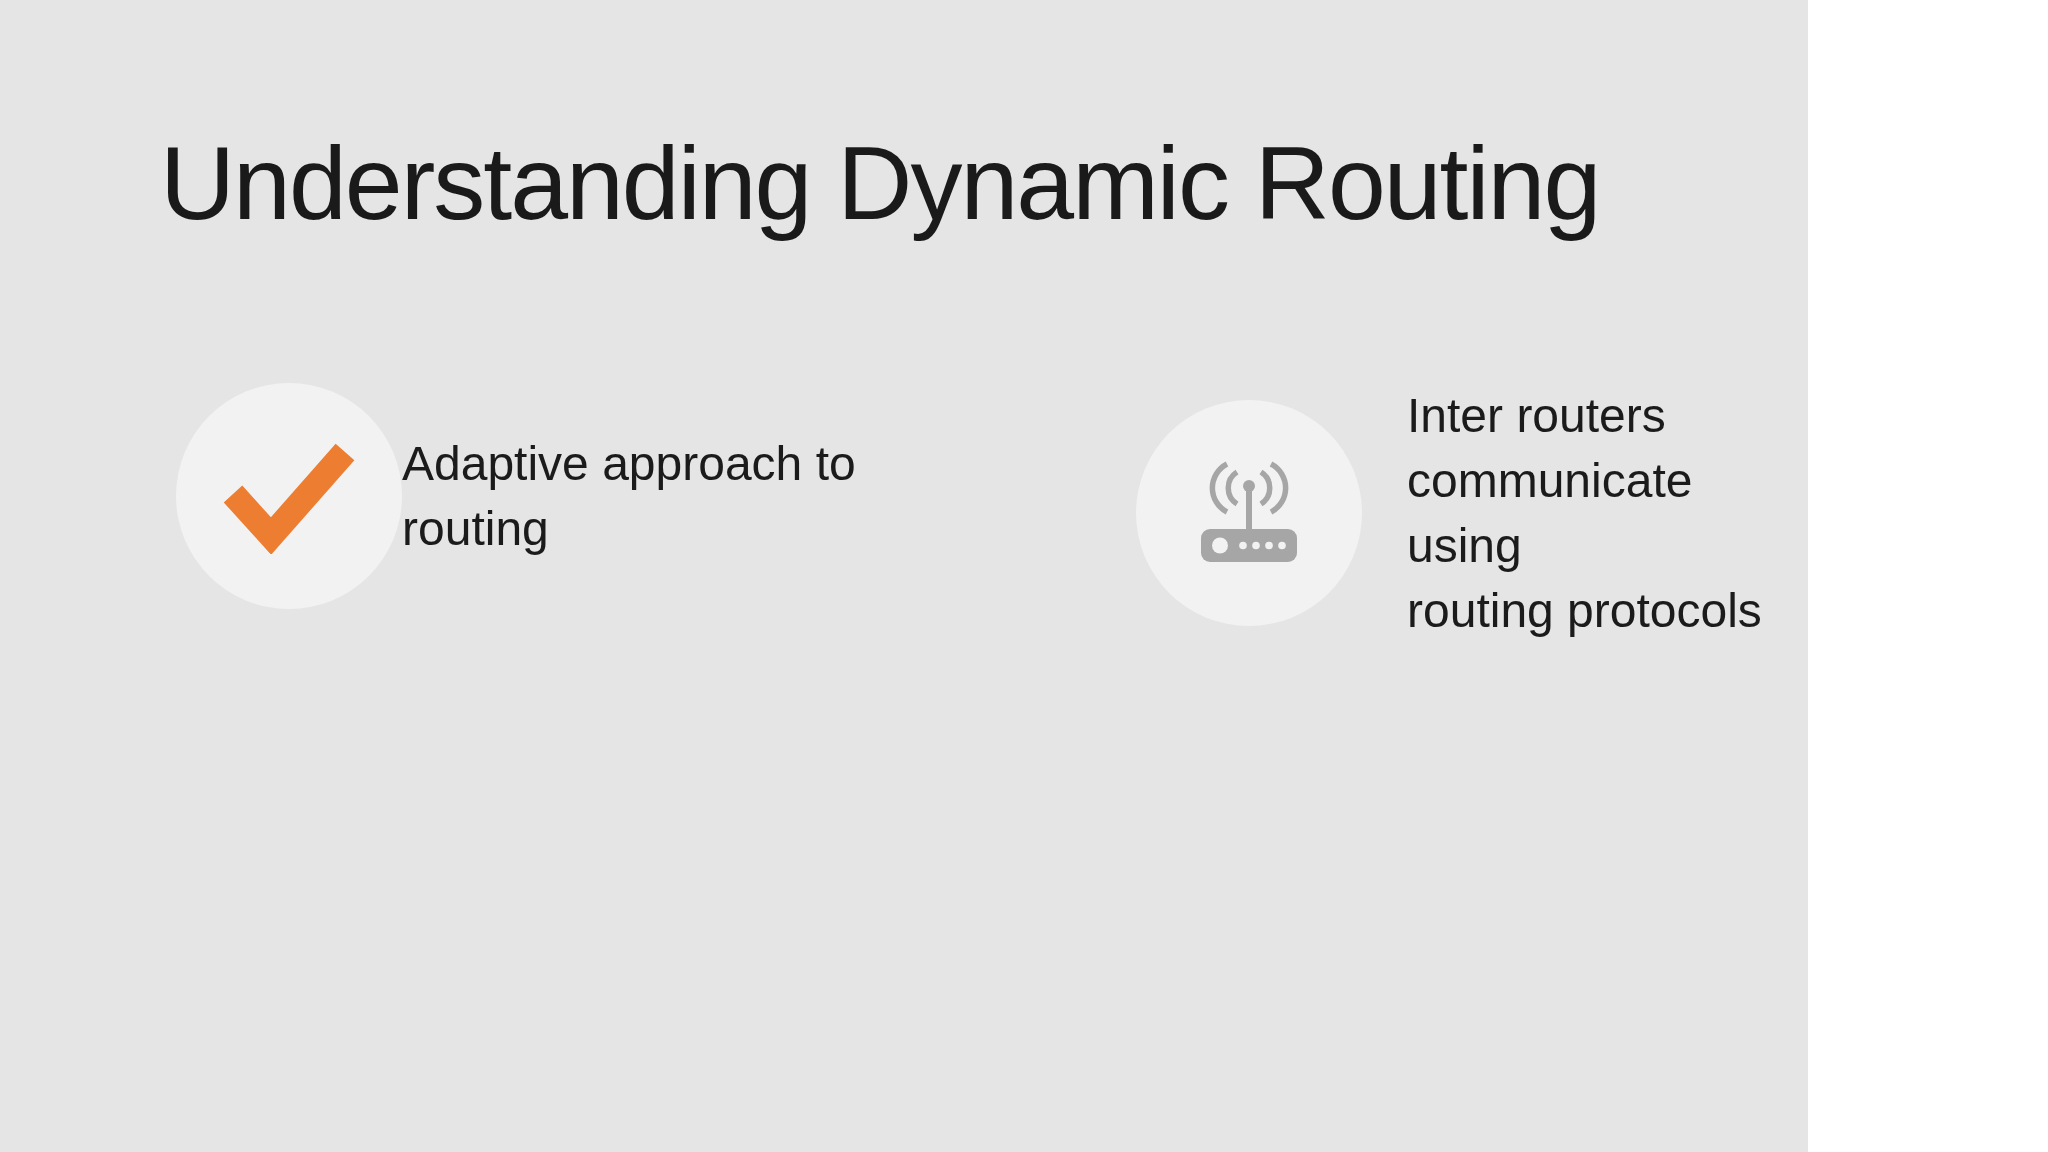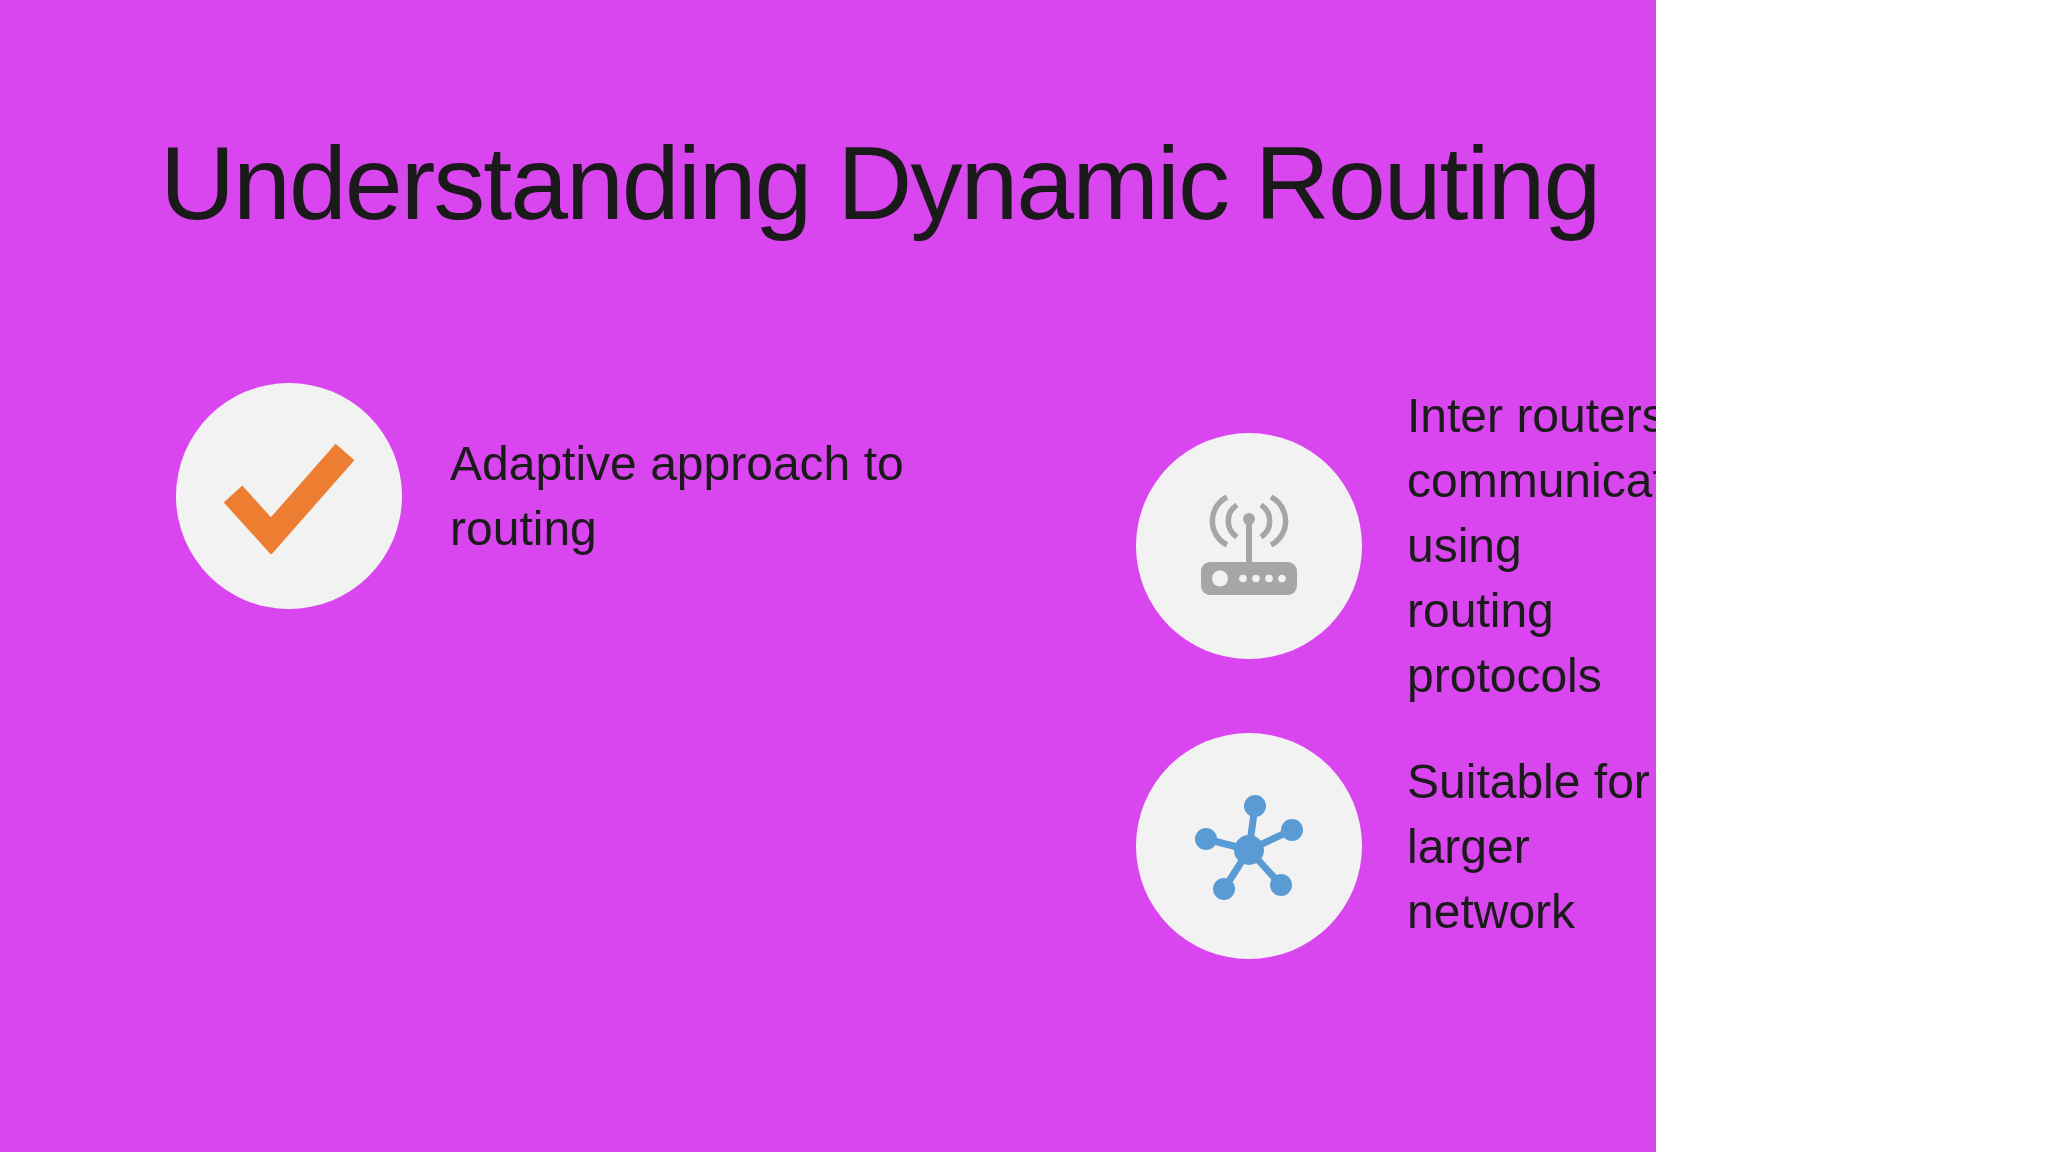"Understanding Dynamic Routing" .slide { background: #d946ef -> #e5e5e5; width: 1656px -> 1808px }
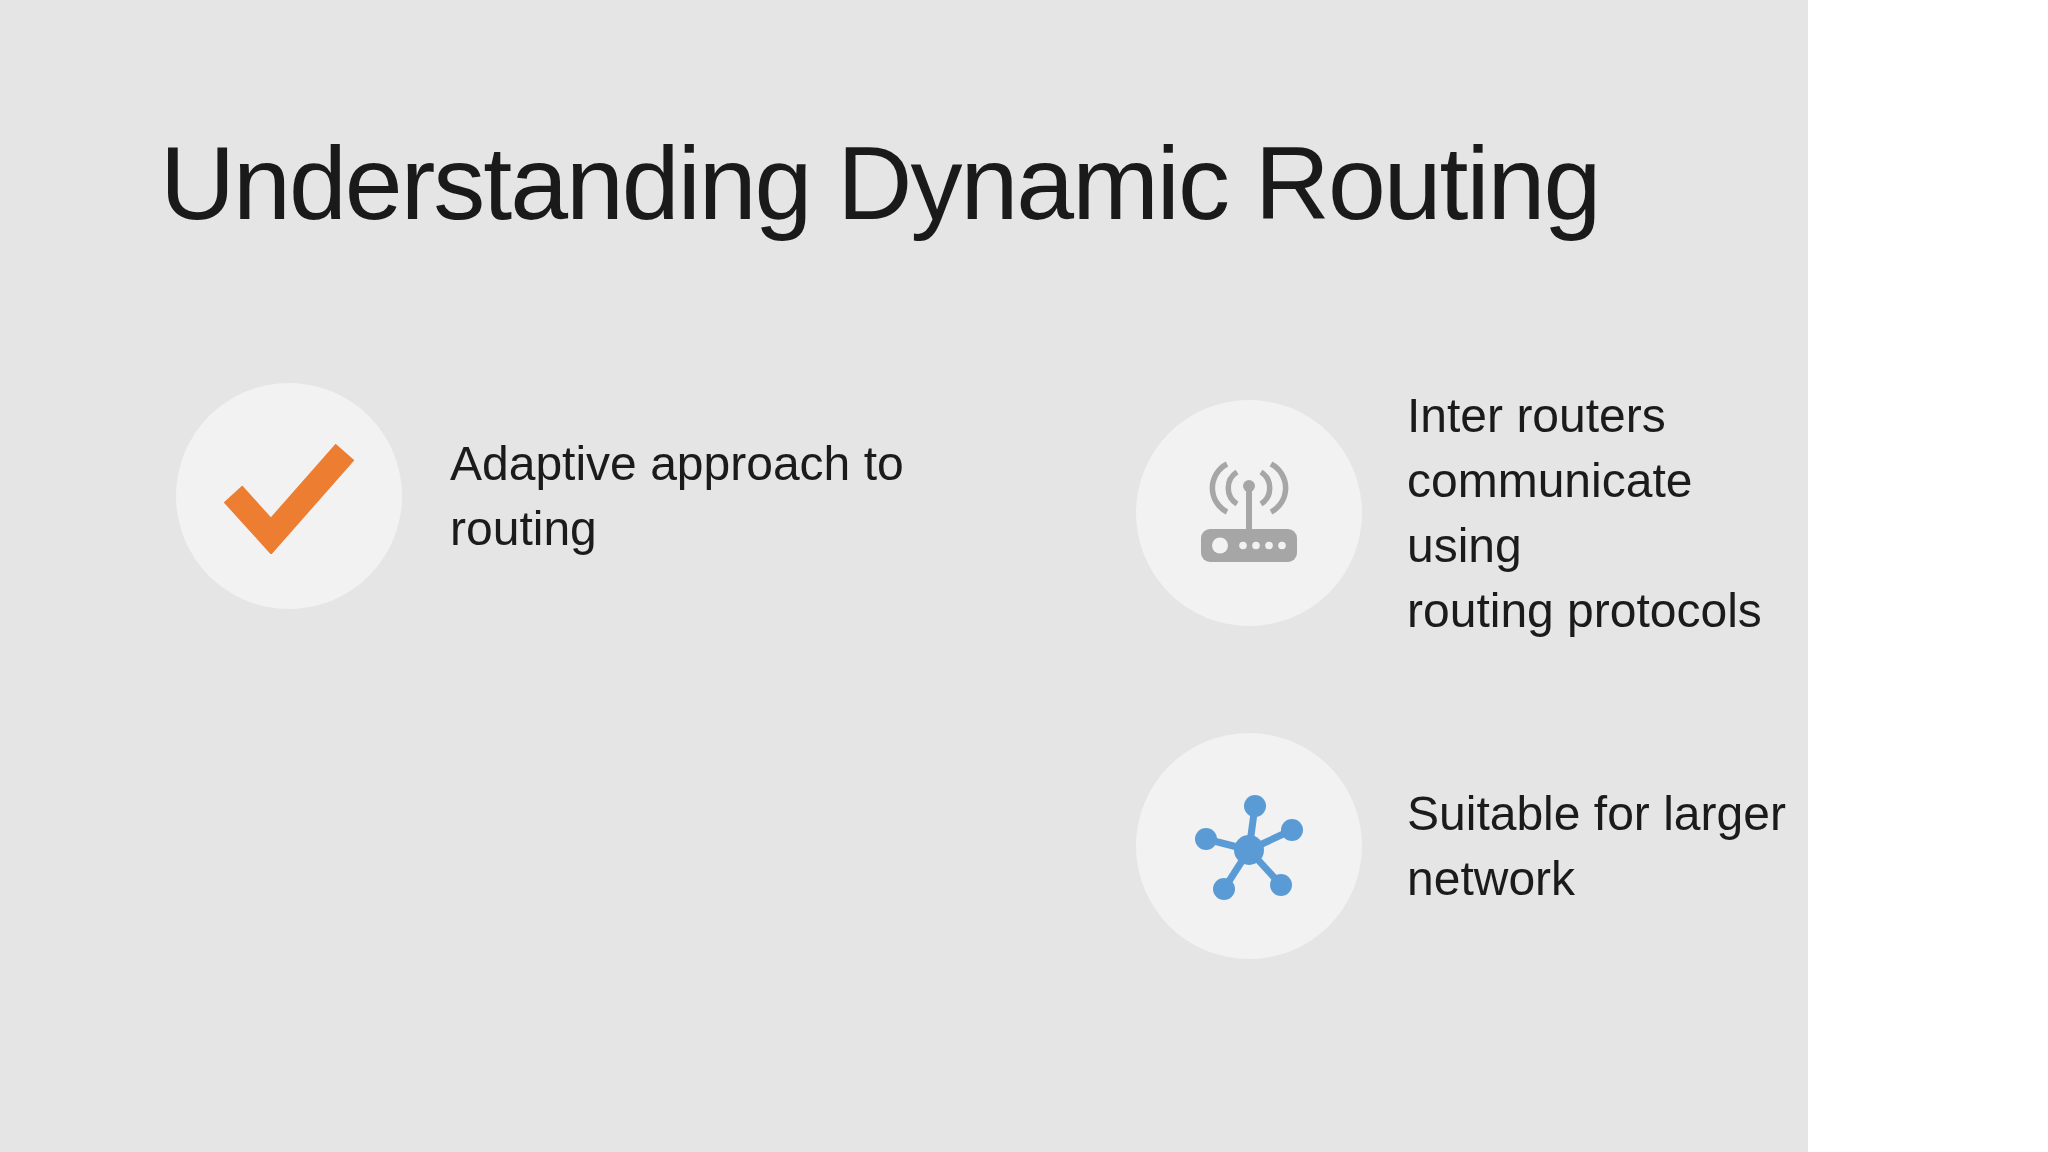"Adaptive approach to" .col-left .item-text { margin-left: 48px -> none }
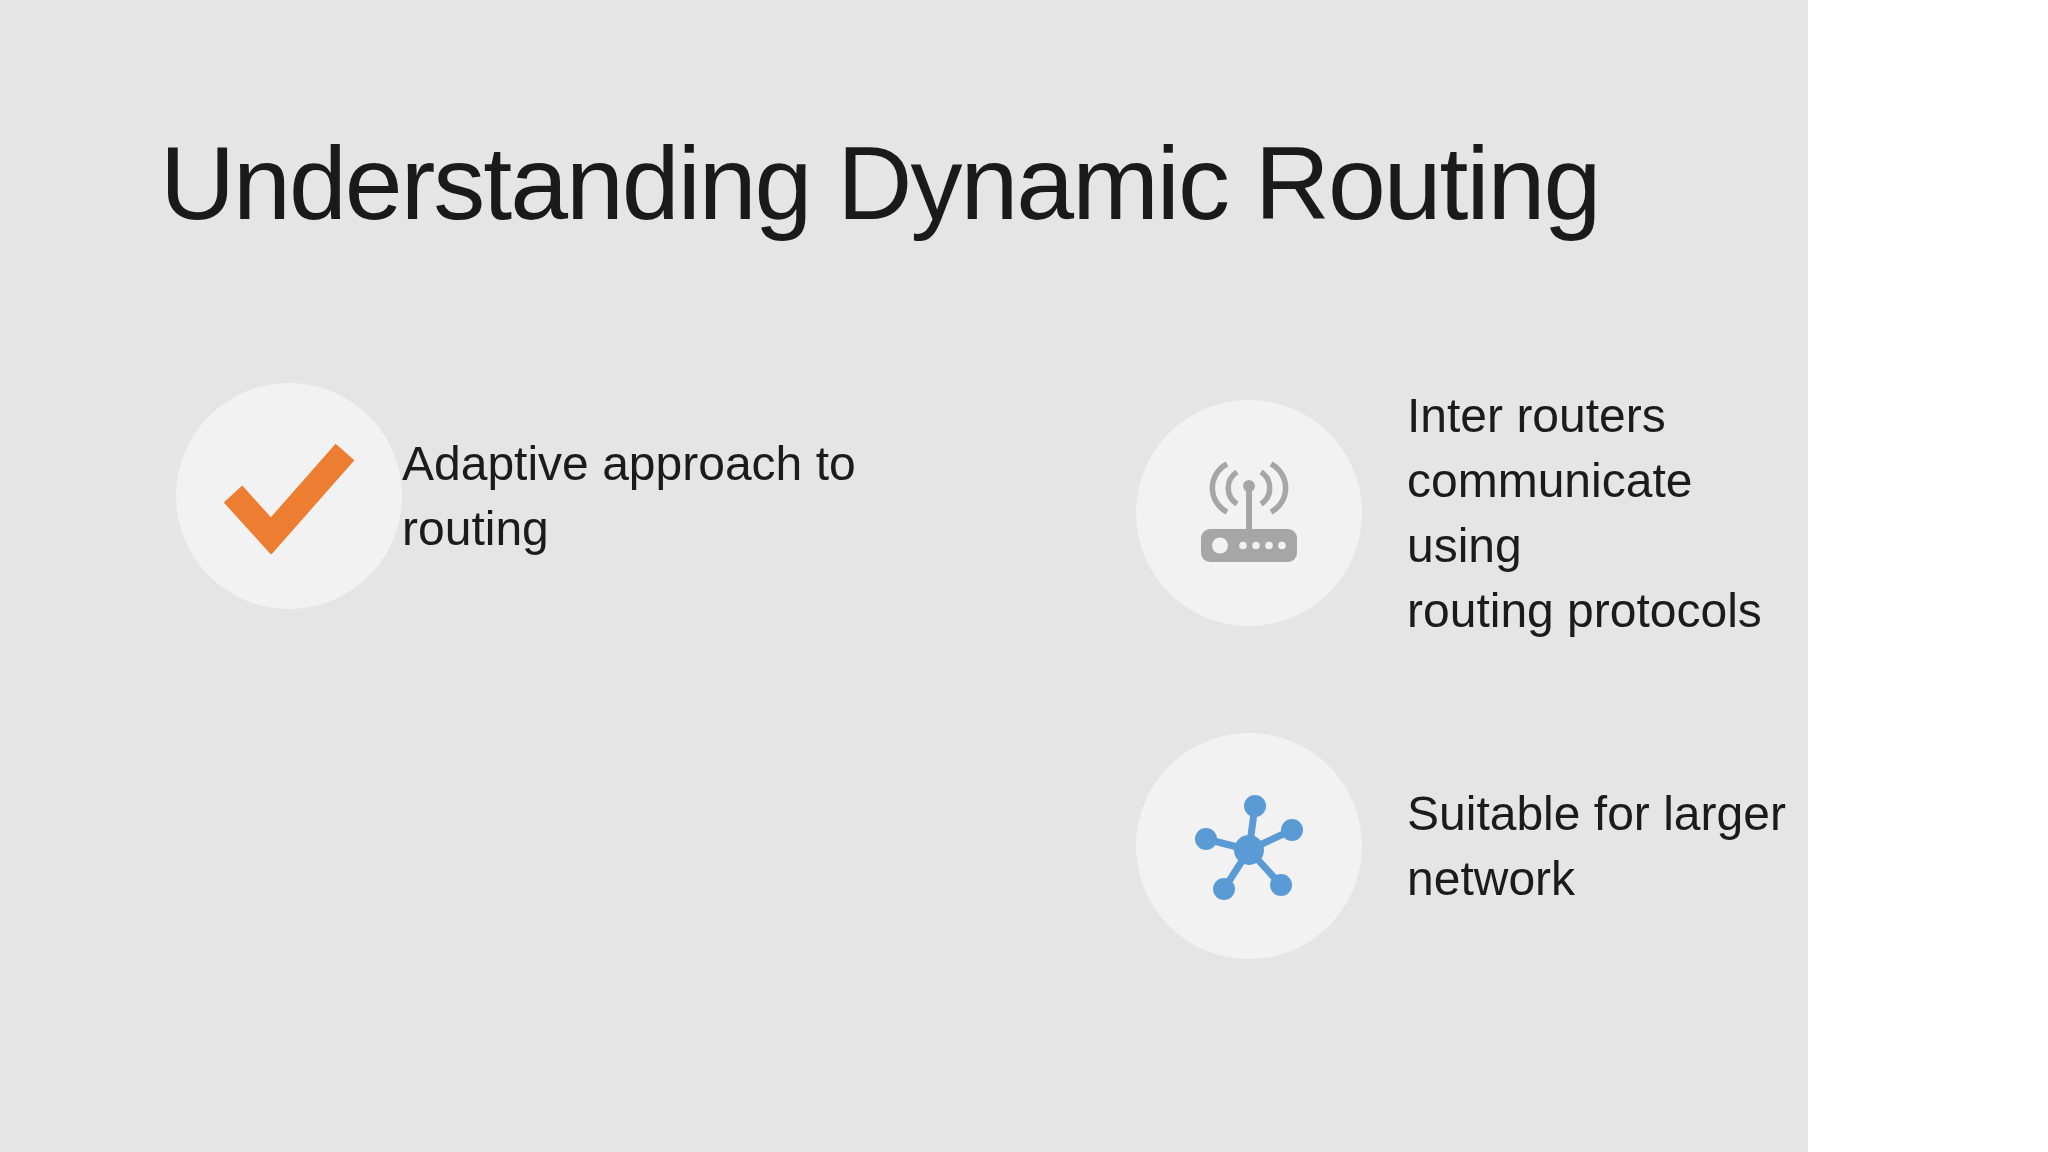"Suitable for larger" section.item { html: <section> <div> <svg> <line></line> <line></line> <line></line> <line></line> <line></line> <circle></circle> <circle></circle> <circle></circle> <circle></circle> <circle></circle> <circle></circle> </svg> </div> <p>Suitable for larger network</p> </section> -> none }
